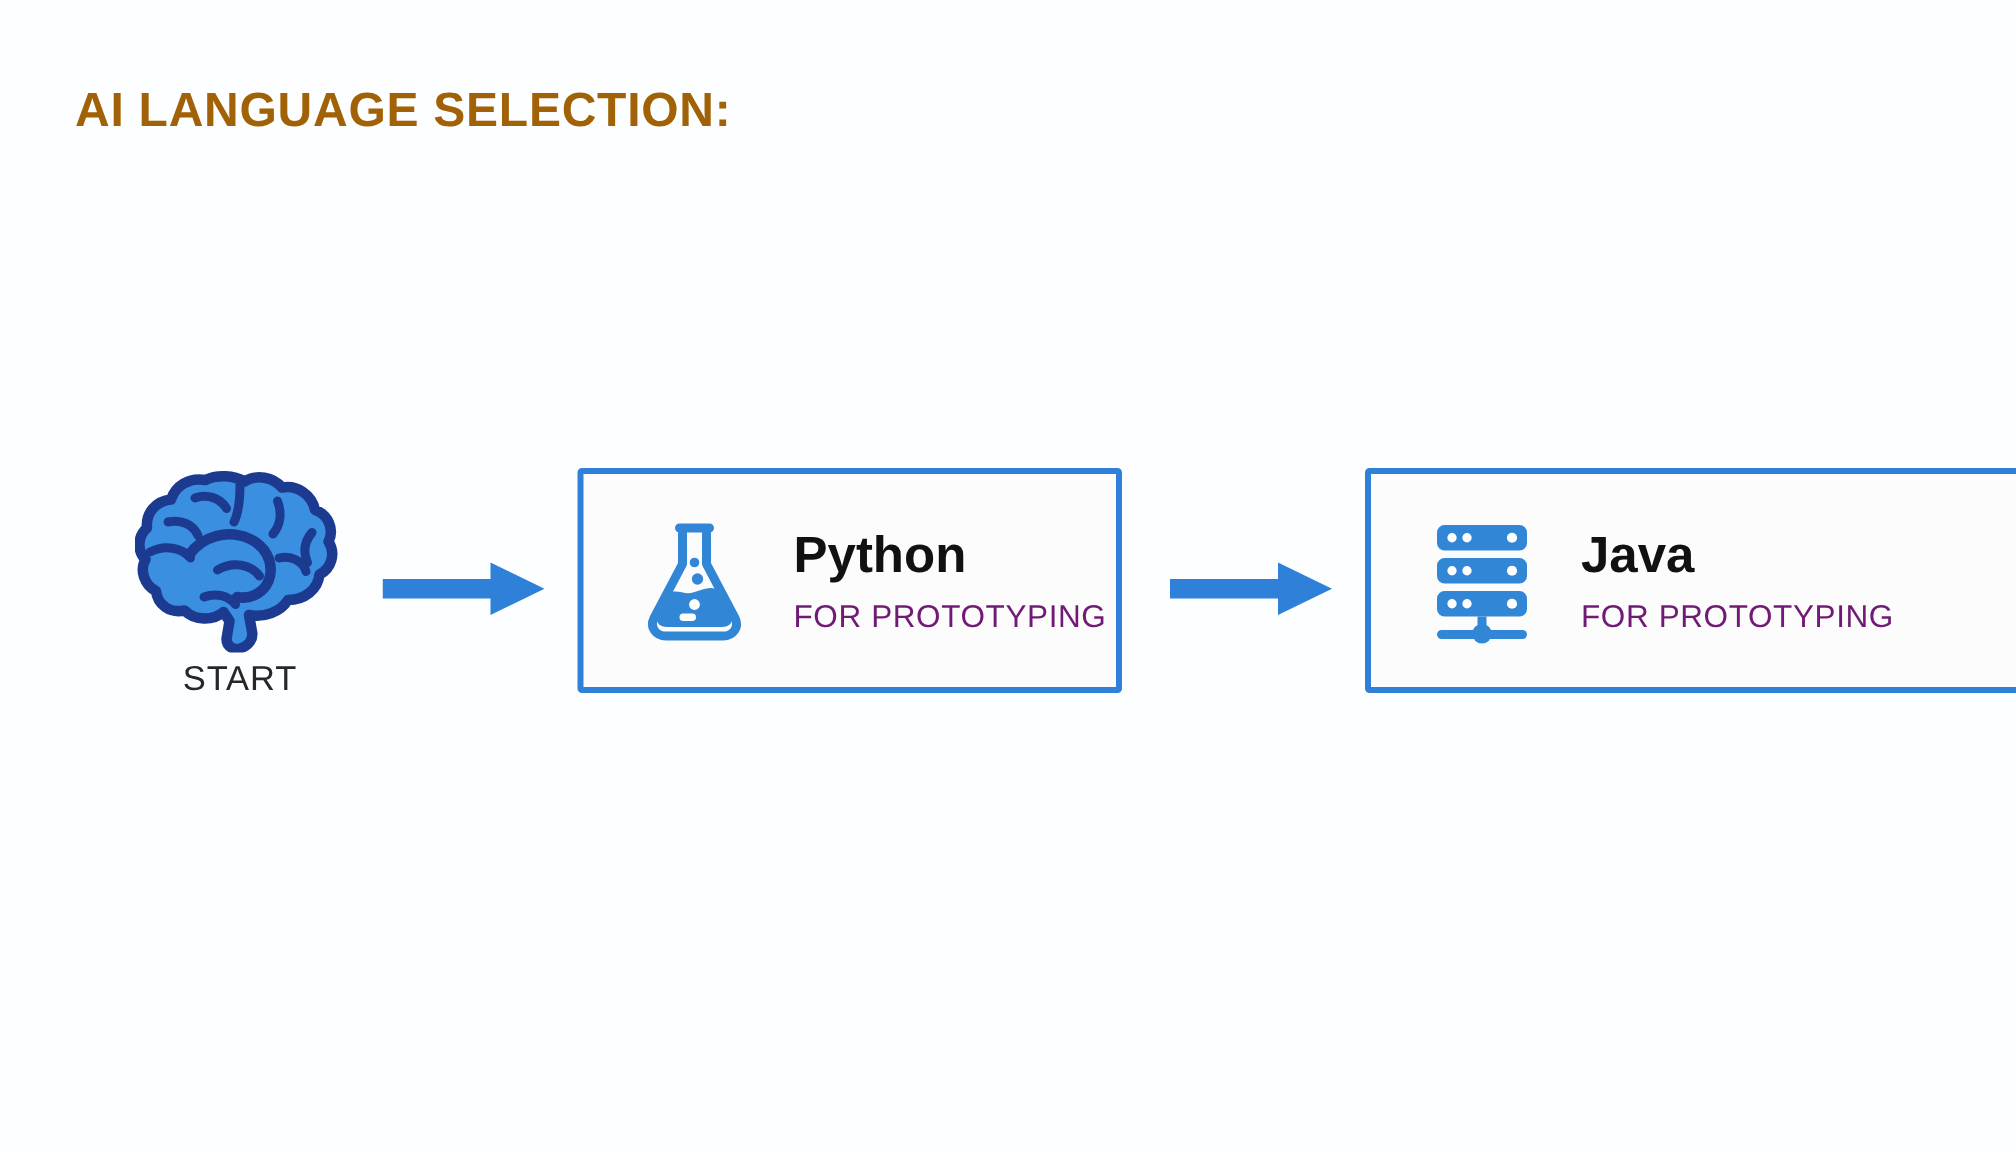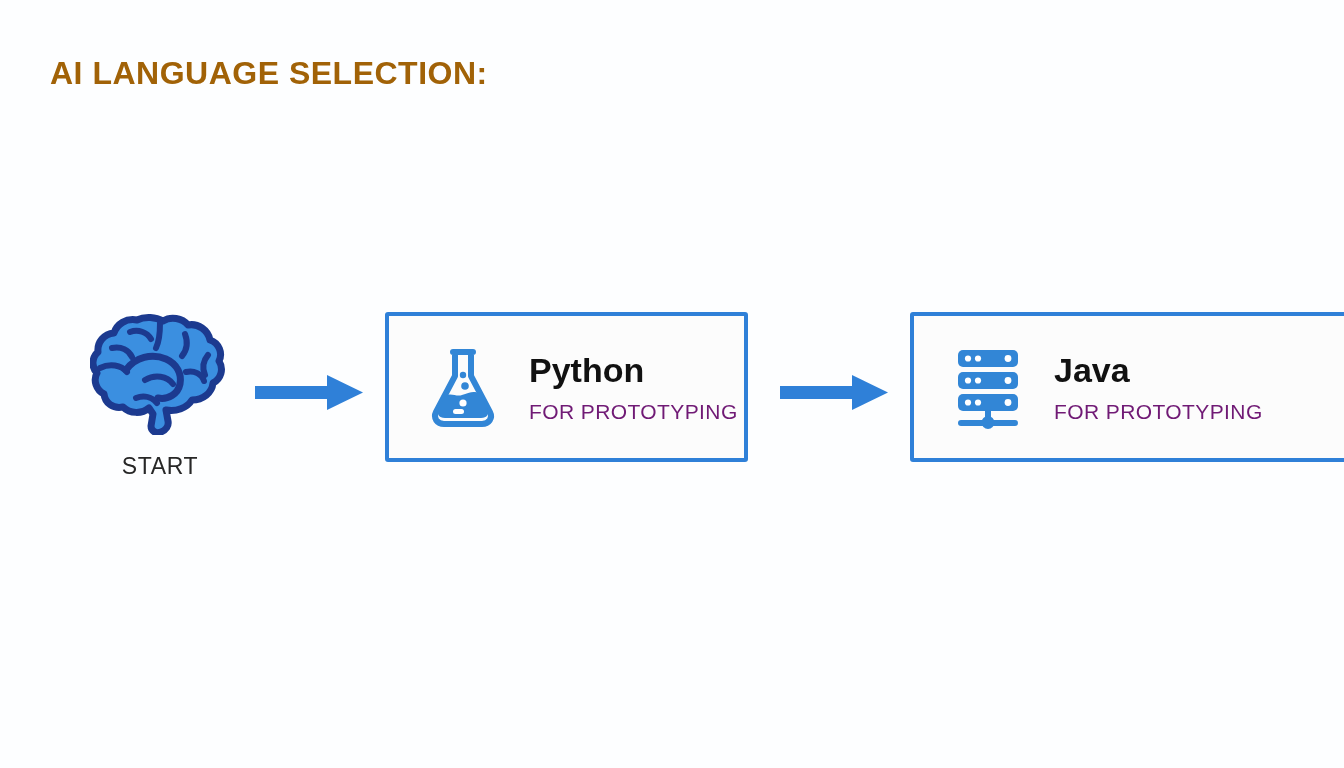"START" #start-label { margin-top: 18px -> 4px }
